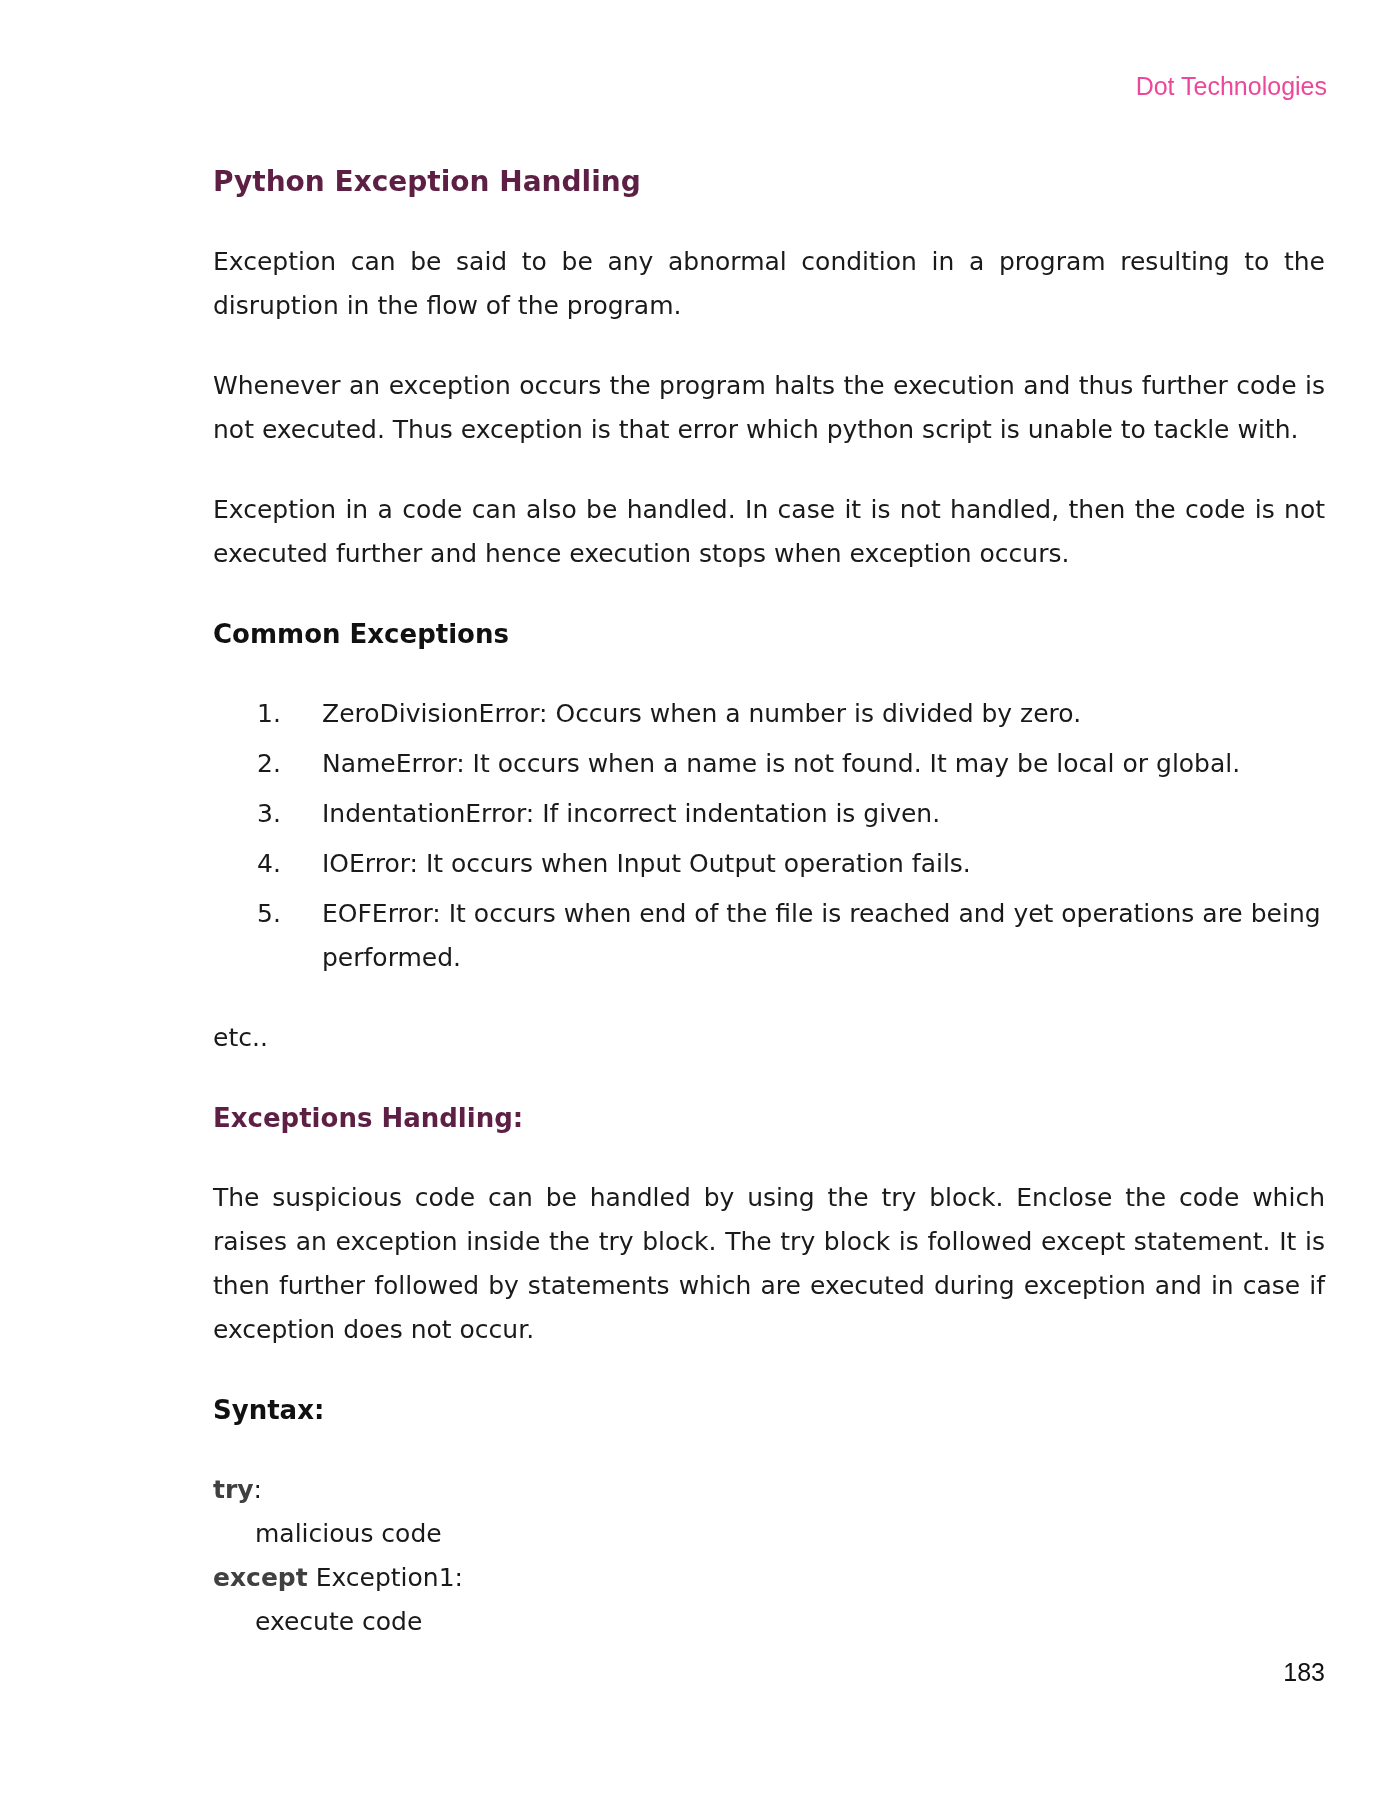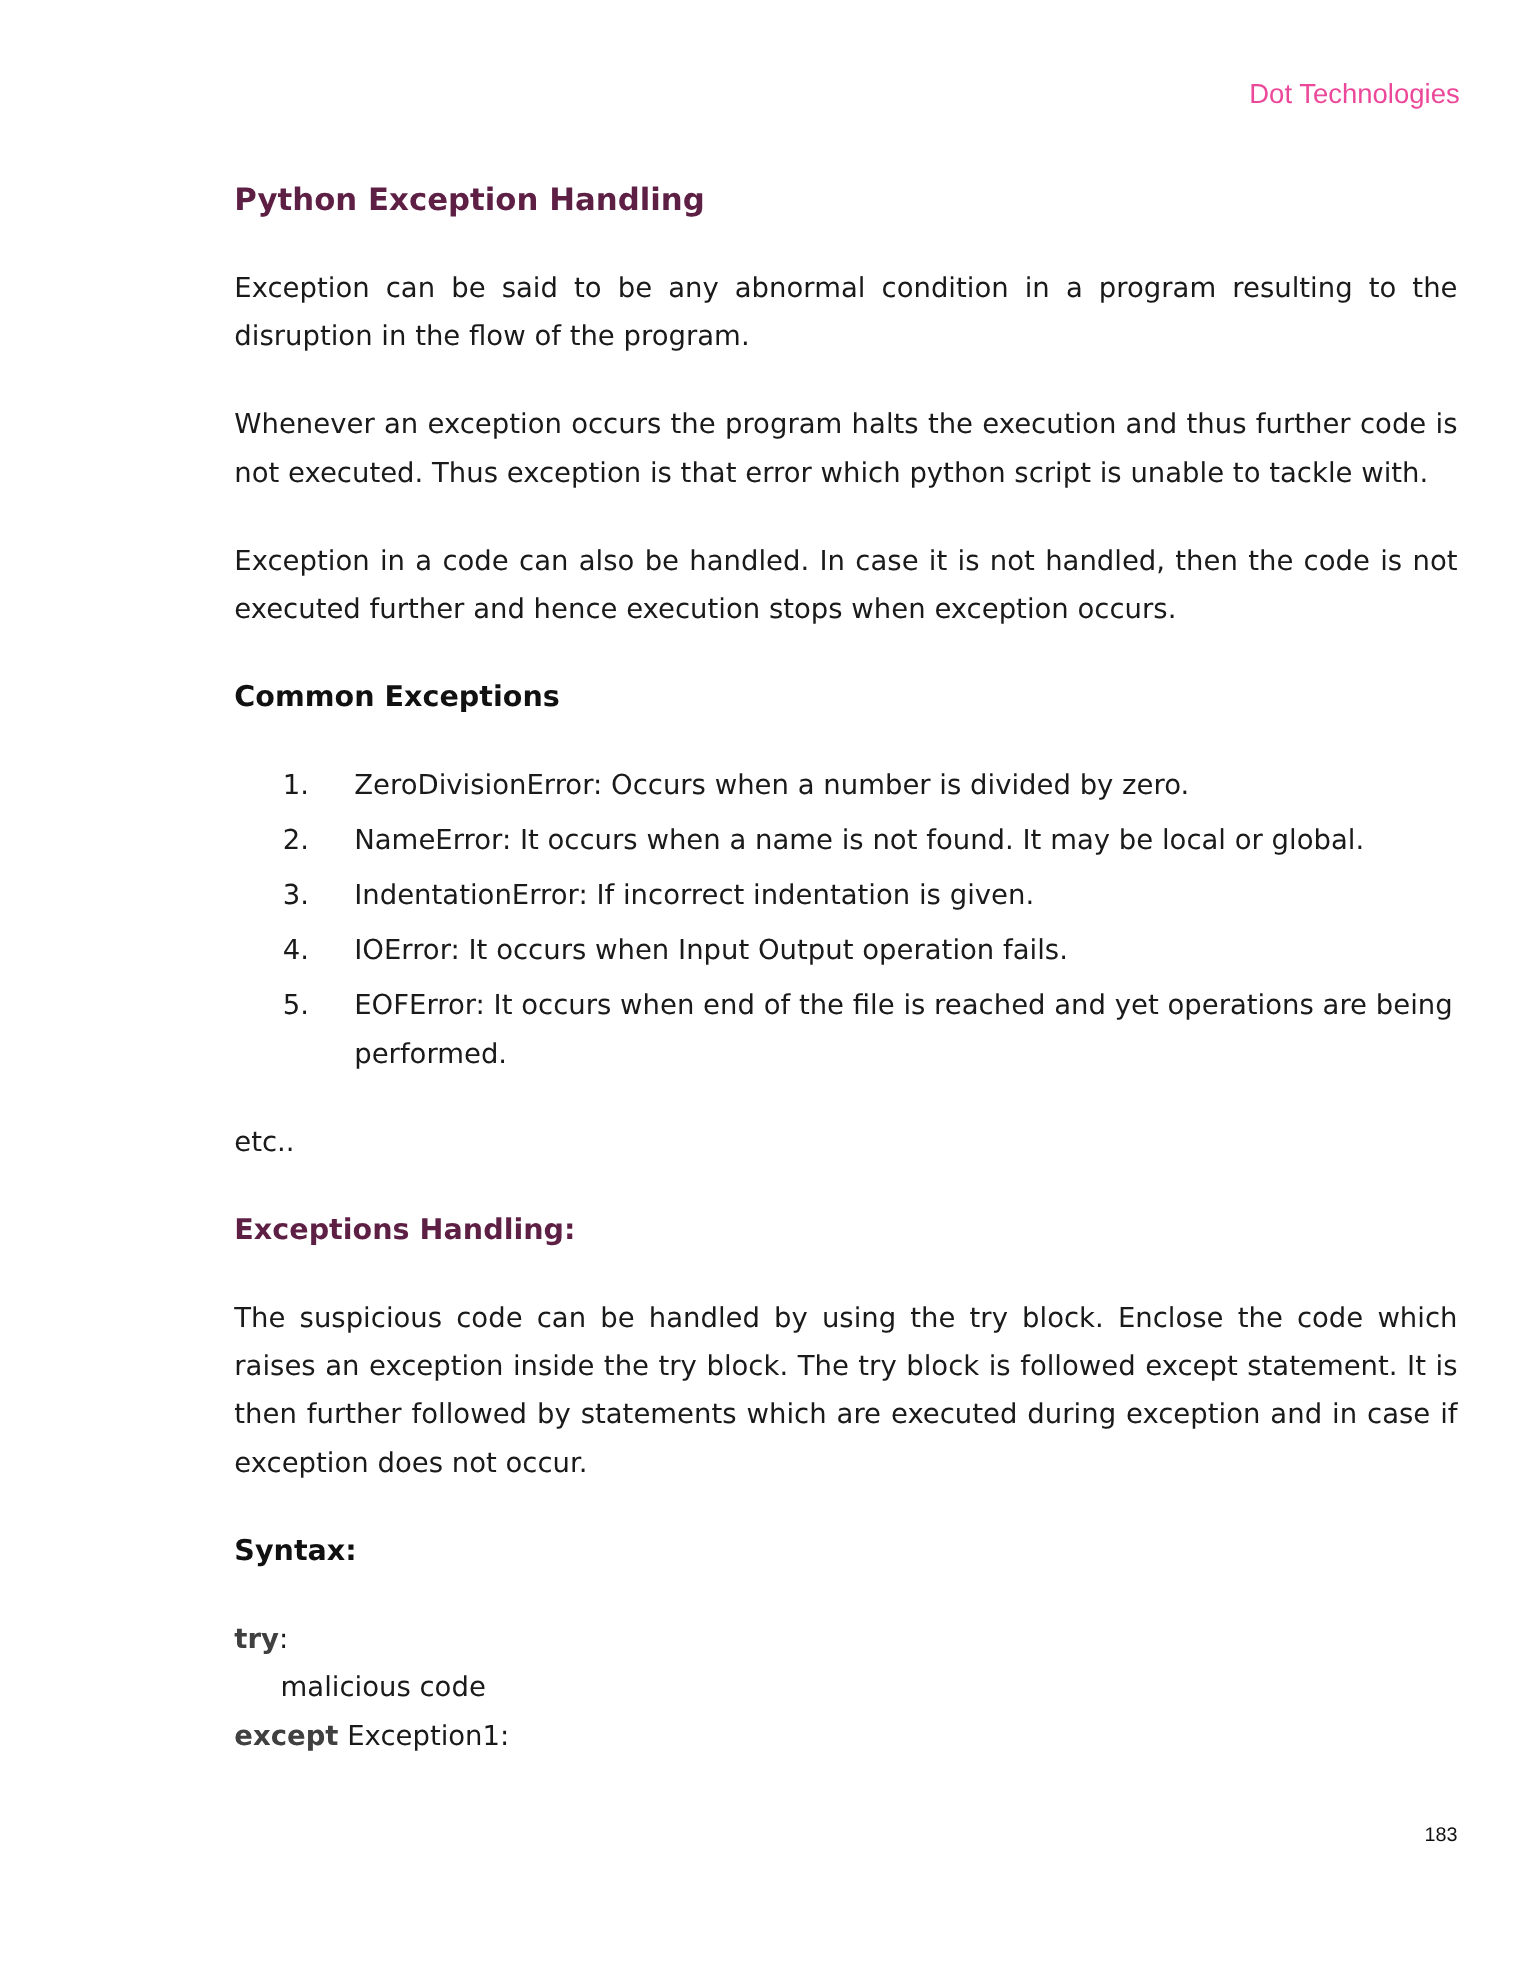"execute code" div.code-line { html: none -> <div><span>execute code</span></div> }
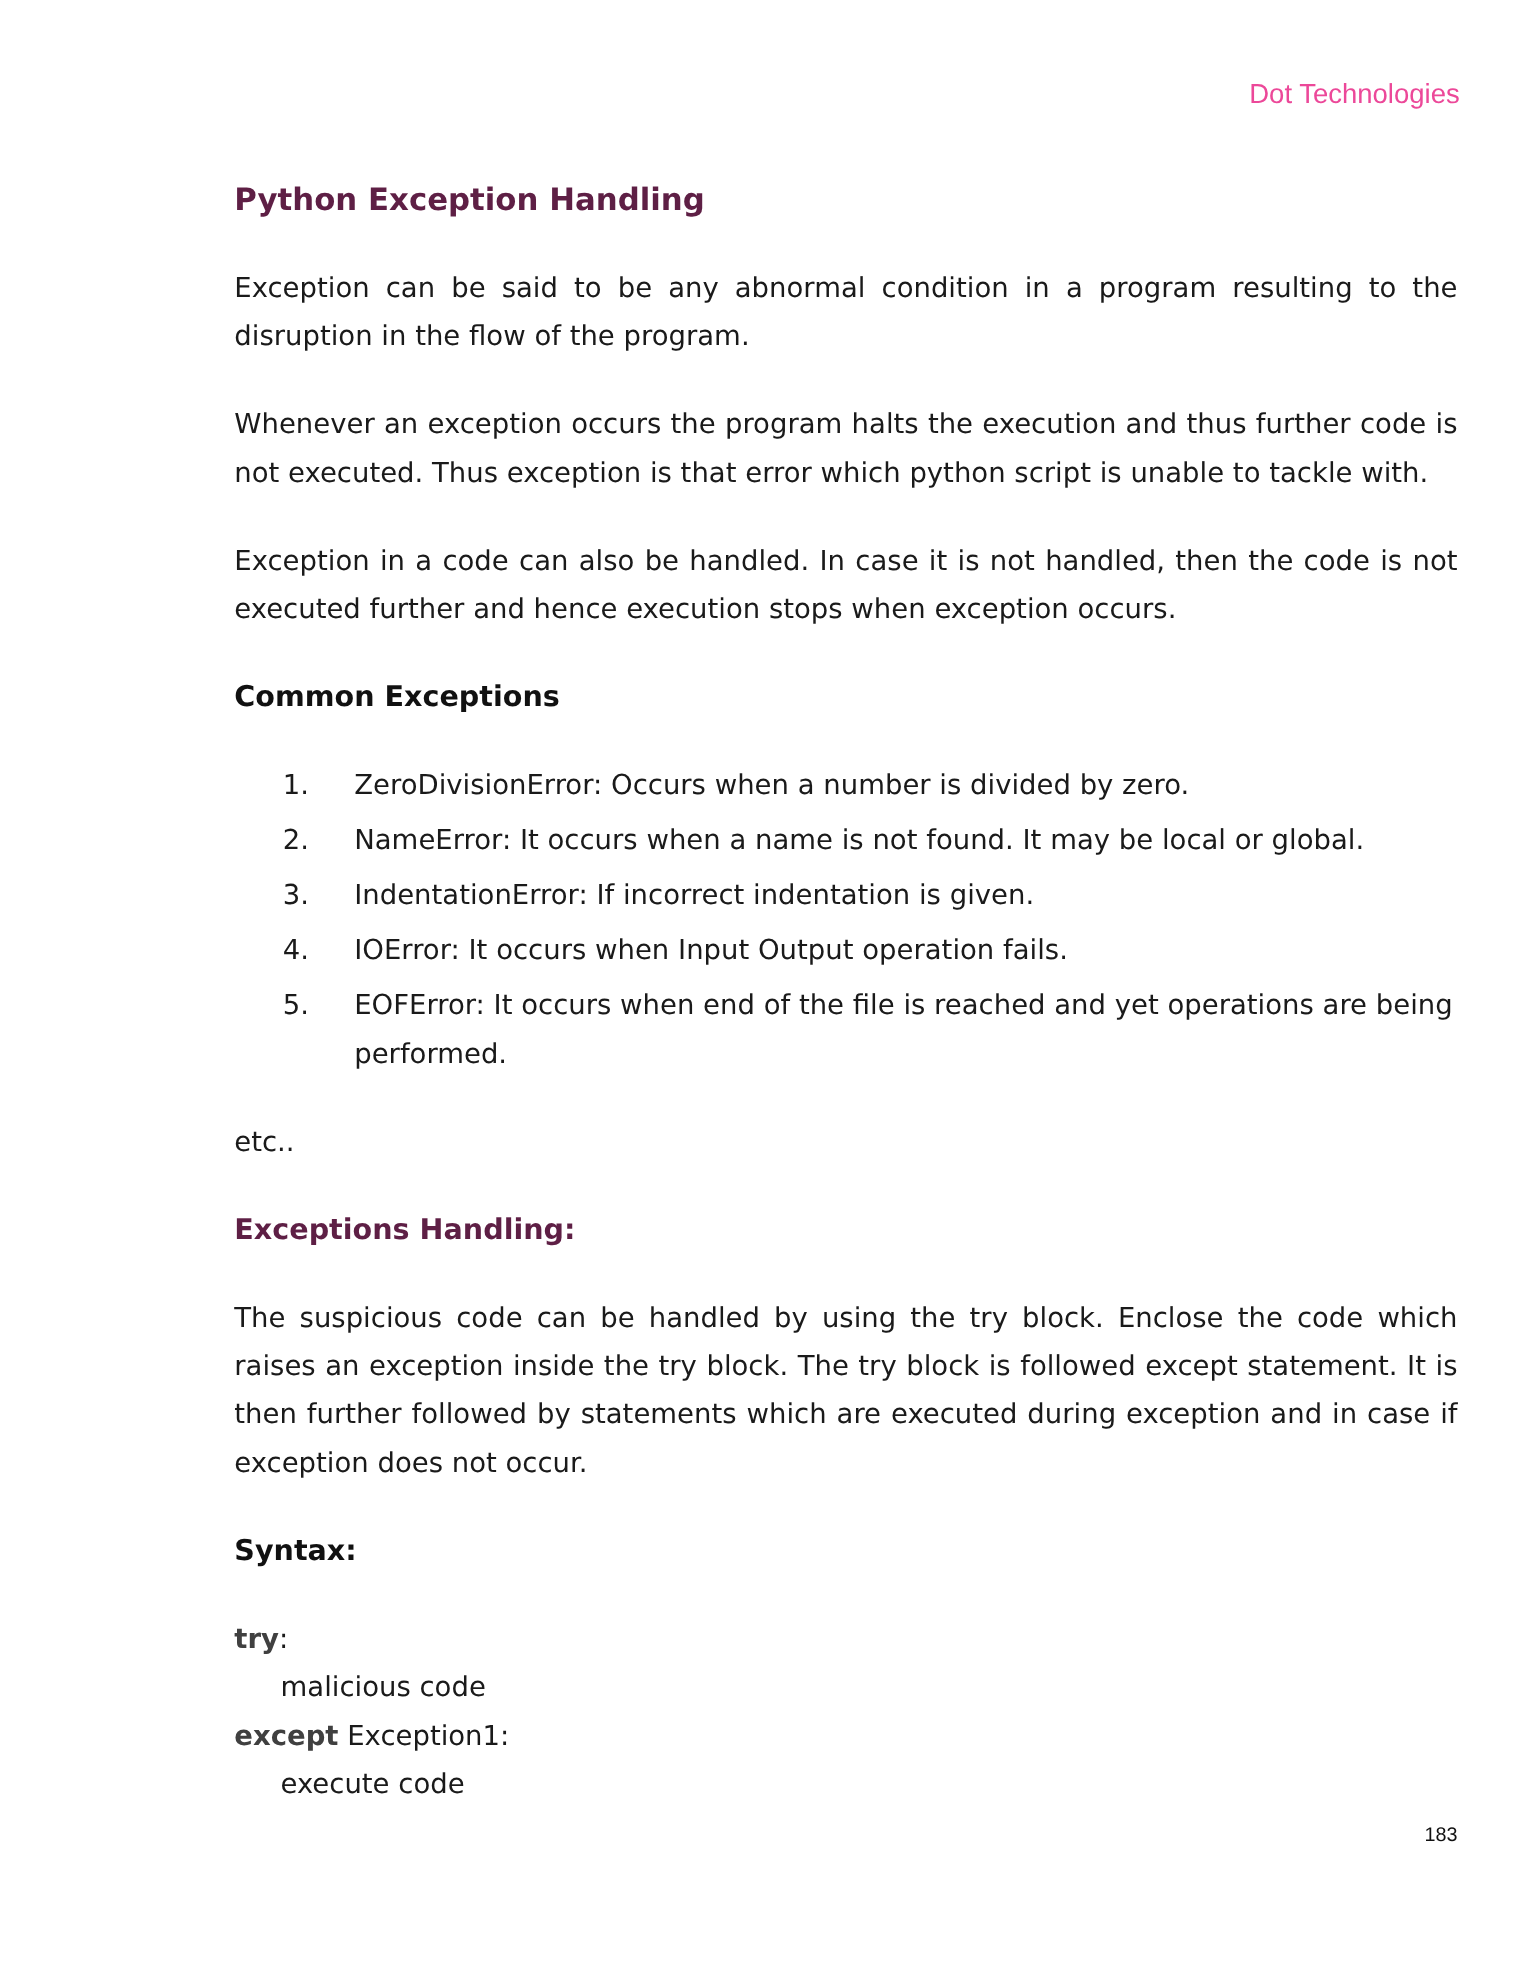"183" .page-number { font-size: 18px -> 25px }
